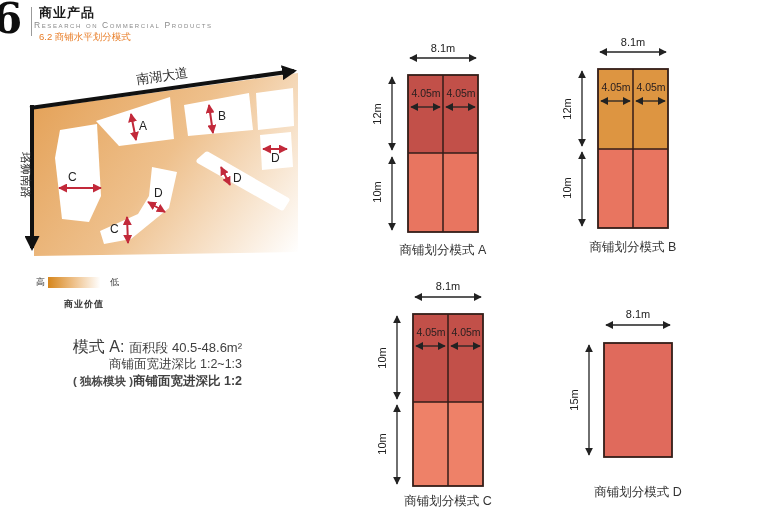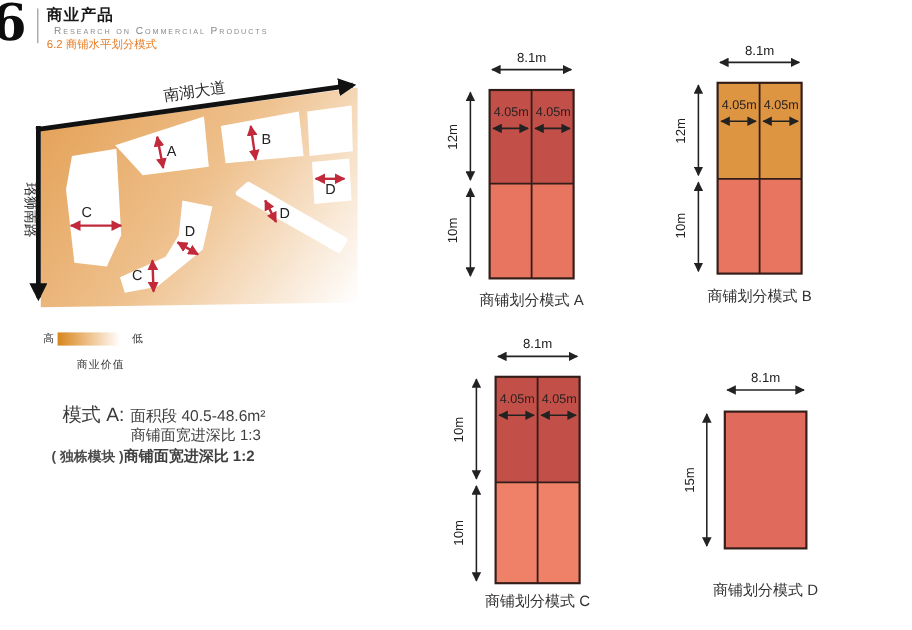"Research on Commercial Products" .hdr-sub { left: 45px -> 34px }
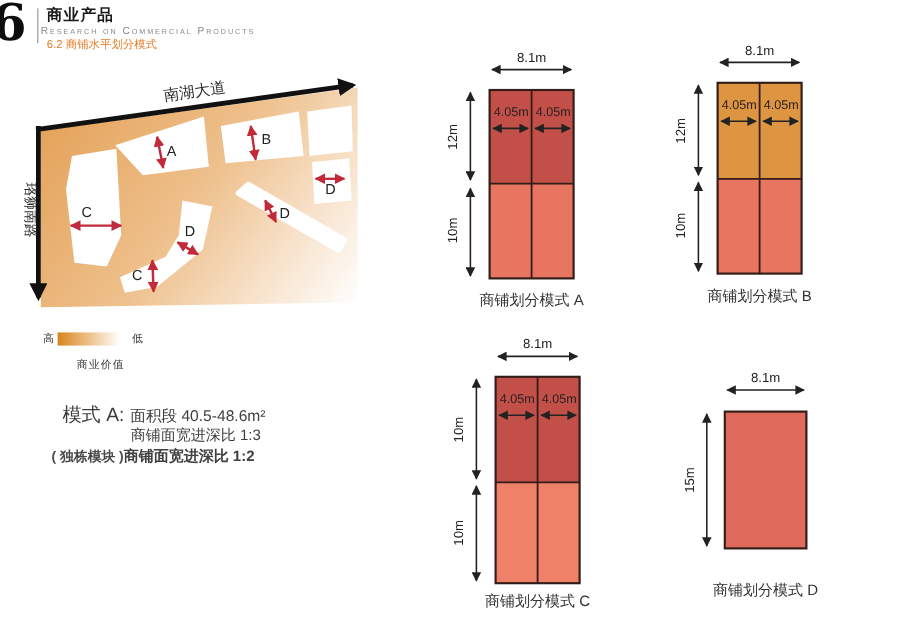"商业价值" .legend-cap { font-weight: none -> bold }
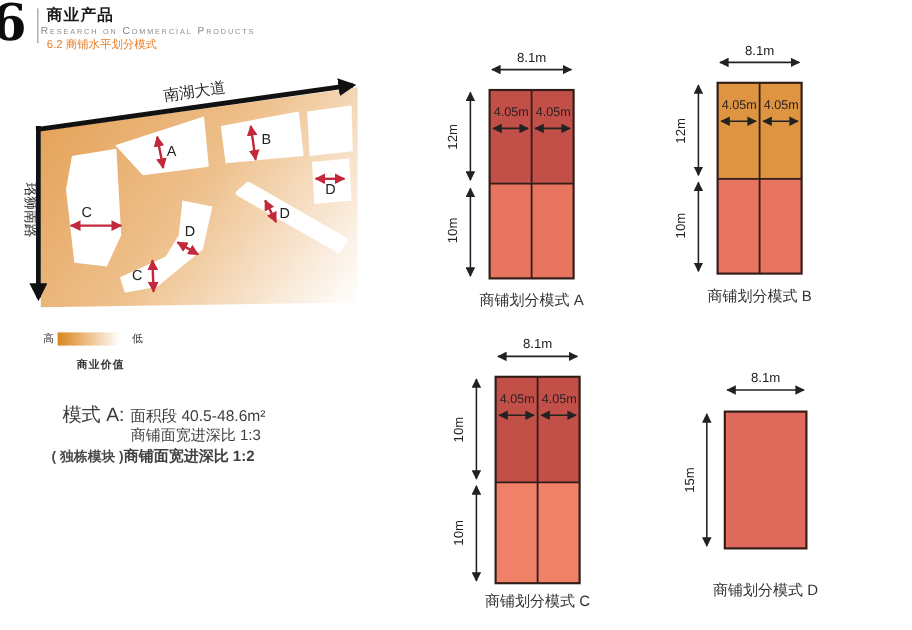"模式 A: 面积段 40.5-48.6m²" .modes { text-align: none -> right }
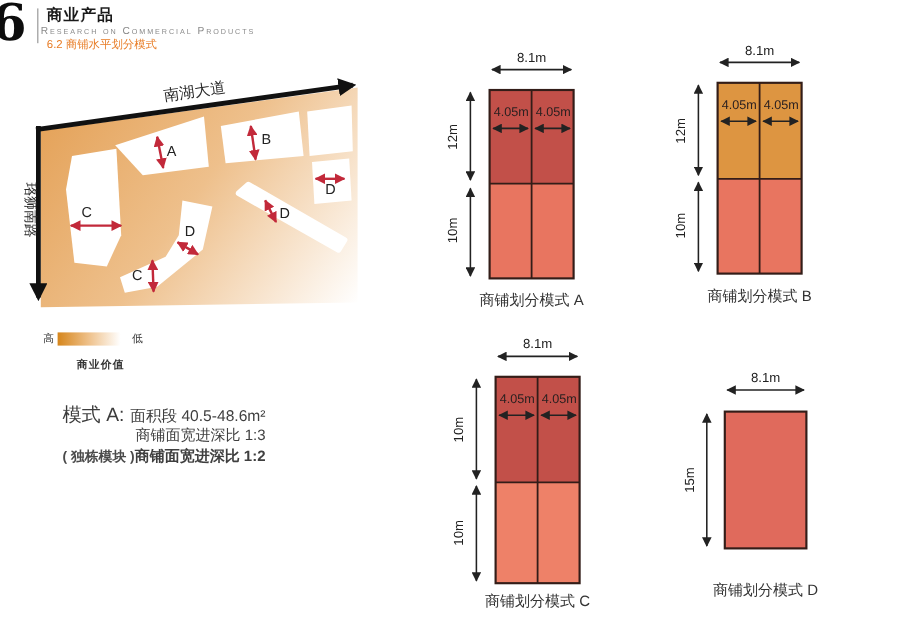"商铺面宽进深比 1:2~1:3" div.mode-line2 { html: none -> <div>商铺面宽进深比 1:2~1:3</div> }
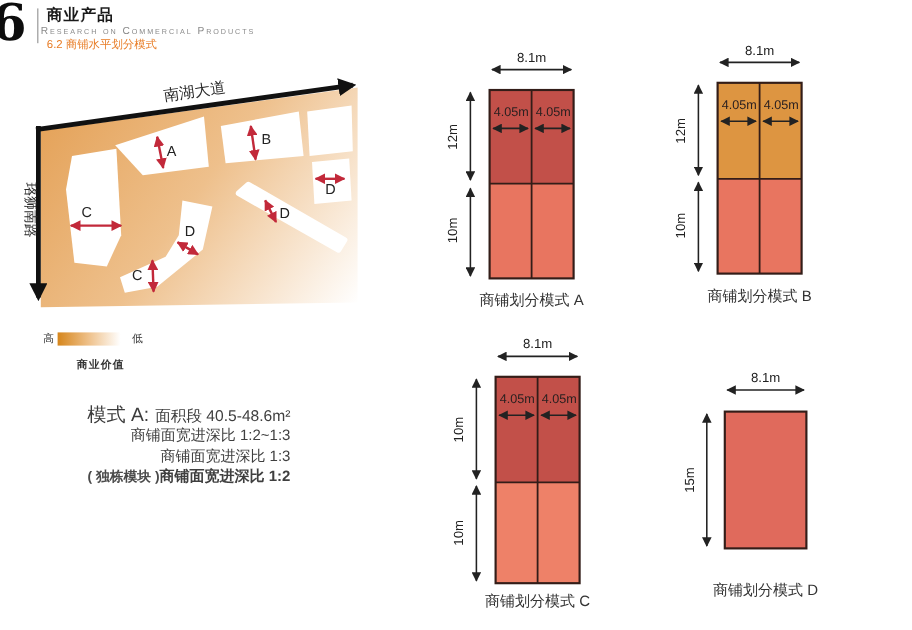"商铺面宽进深比 1:3" div.mode-line2 { html: <div>商铺面宽进深比 1:3</div> -> none }
